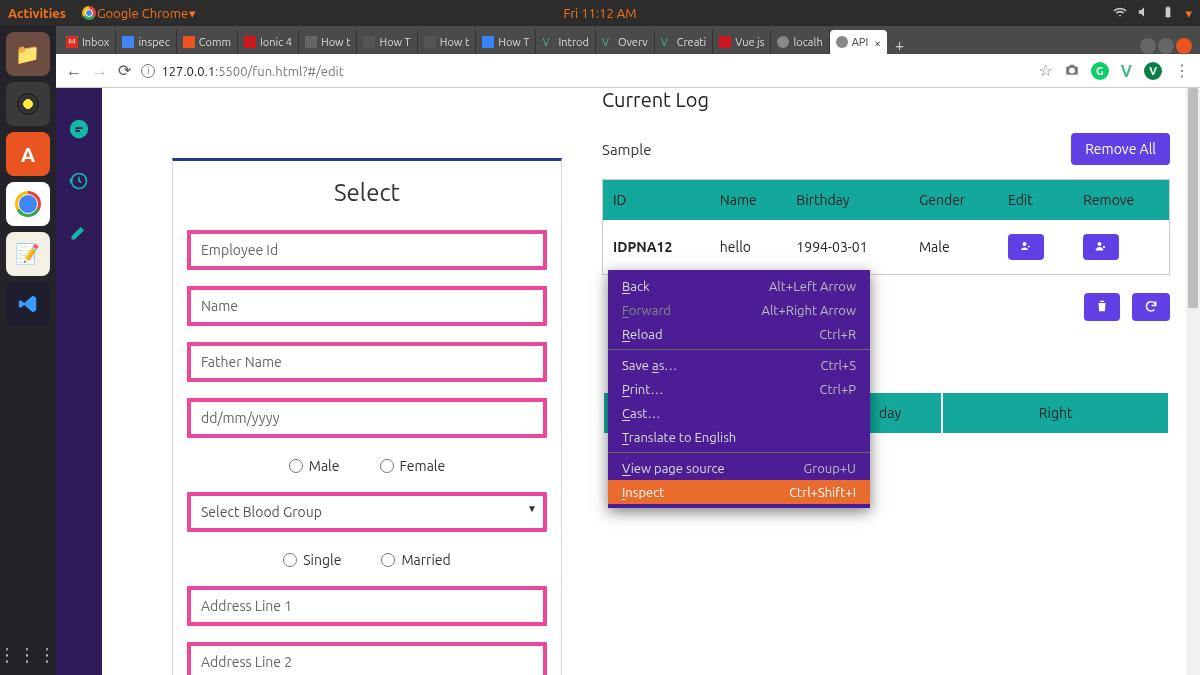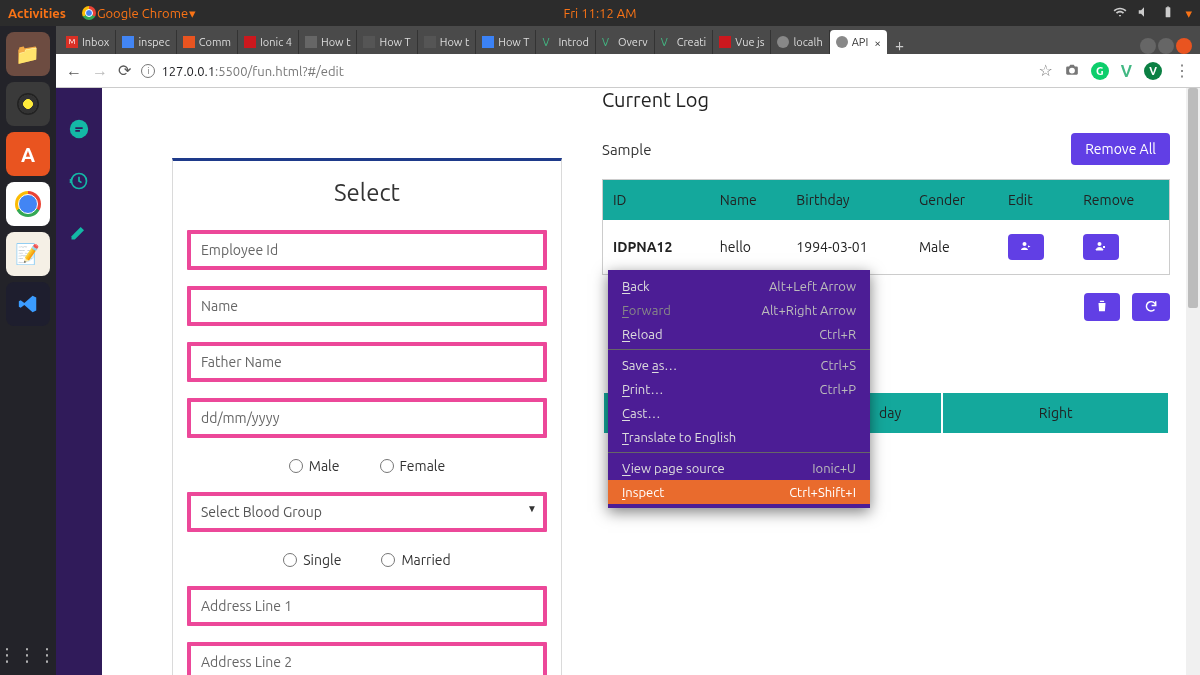"Ionic+U" span.kb { text: Ionic+U -> Group+U }
